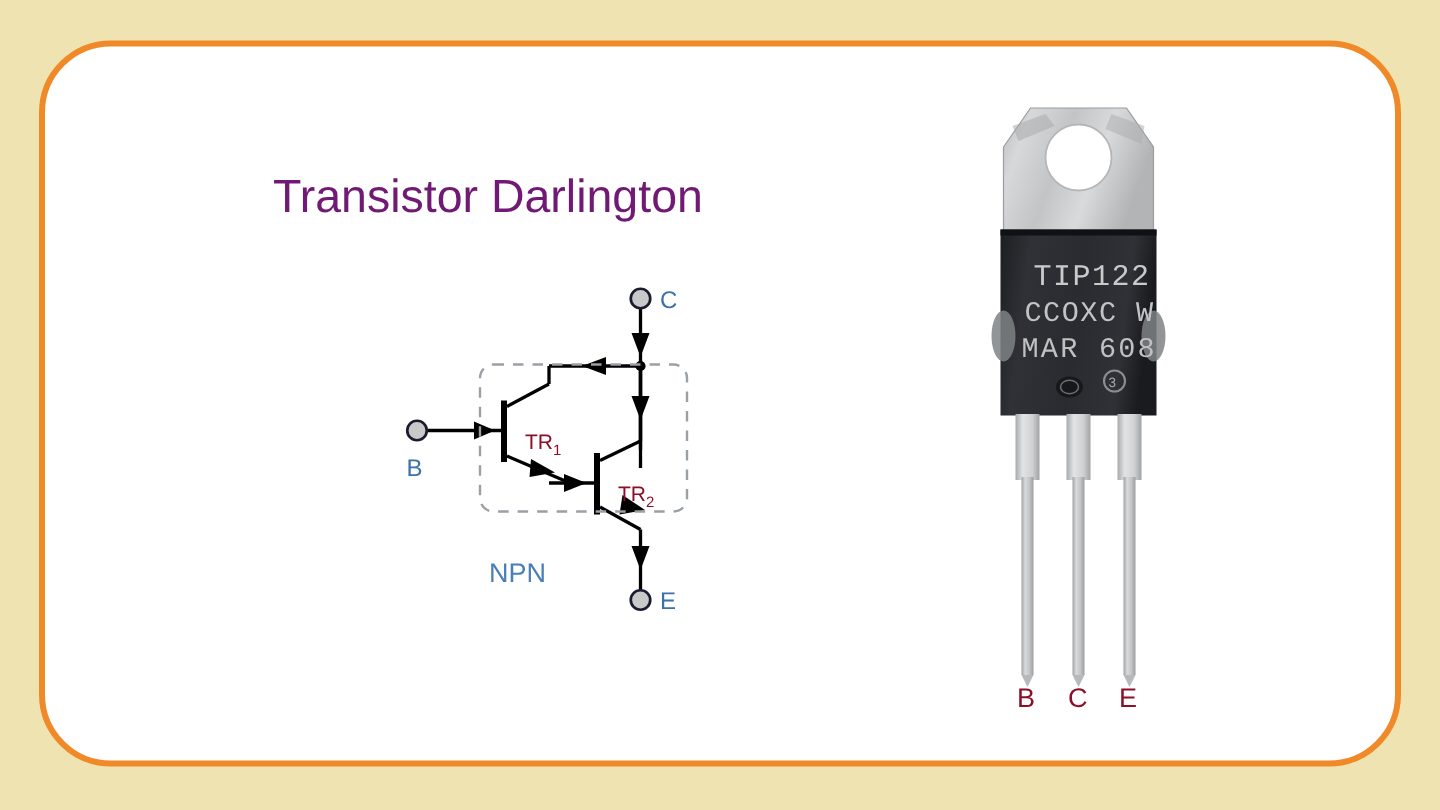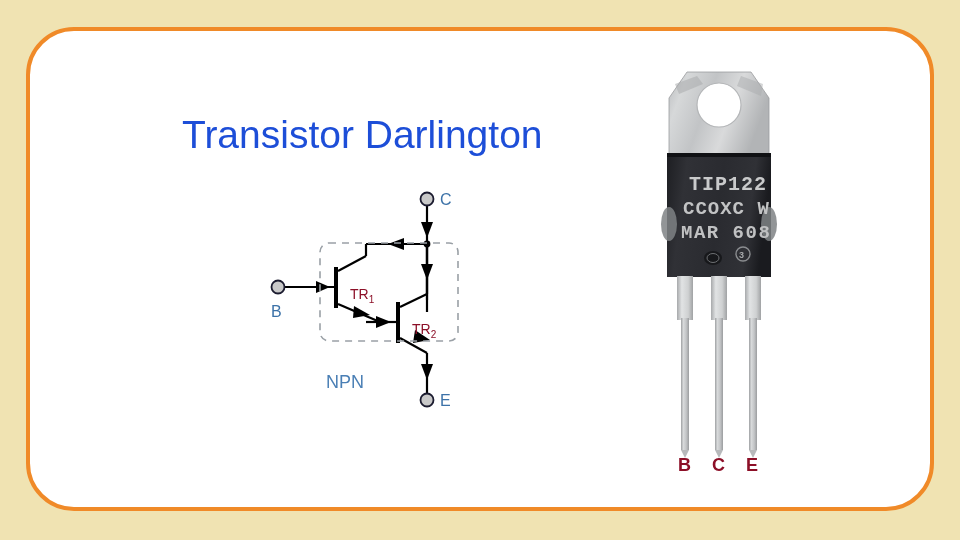"Transistor Darlington" #title { color: #1d4ed8 -> #701a75; font-size: 39px -> 31px }
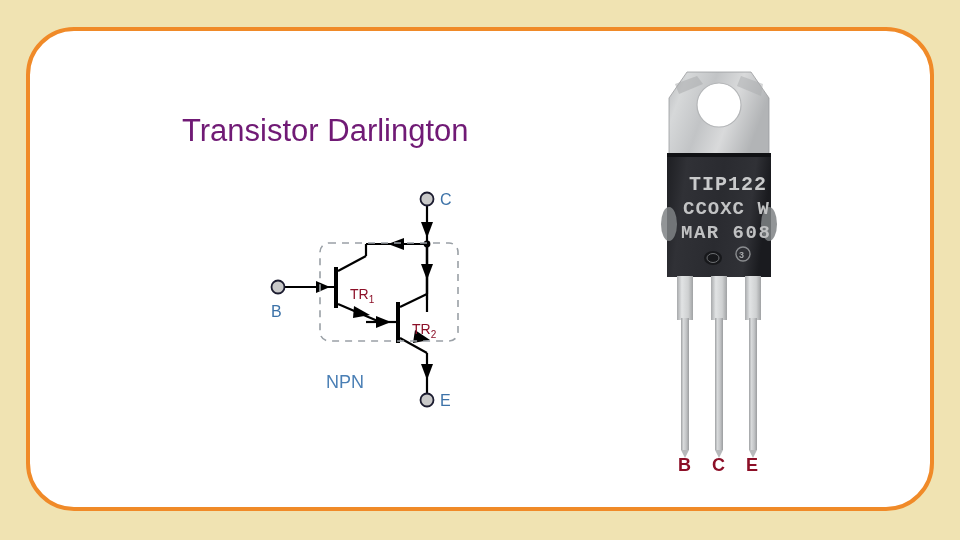"TIP122" #photo { font-weight: bold -> none }
